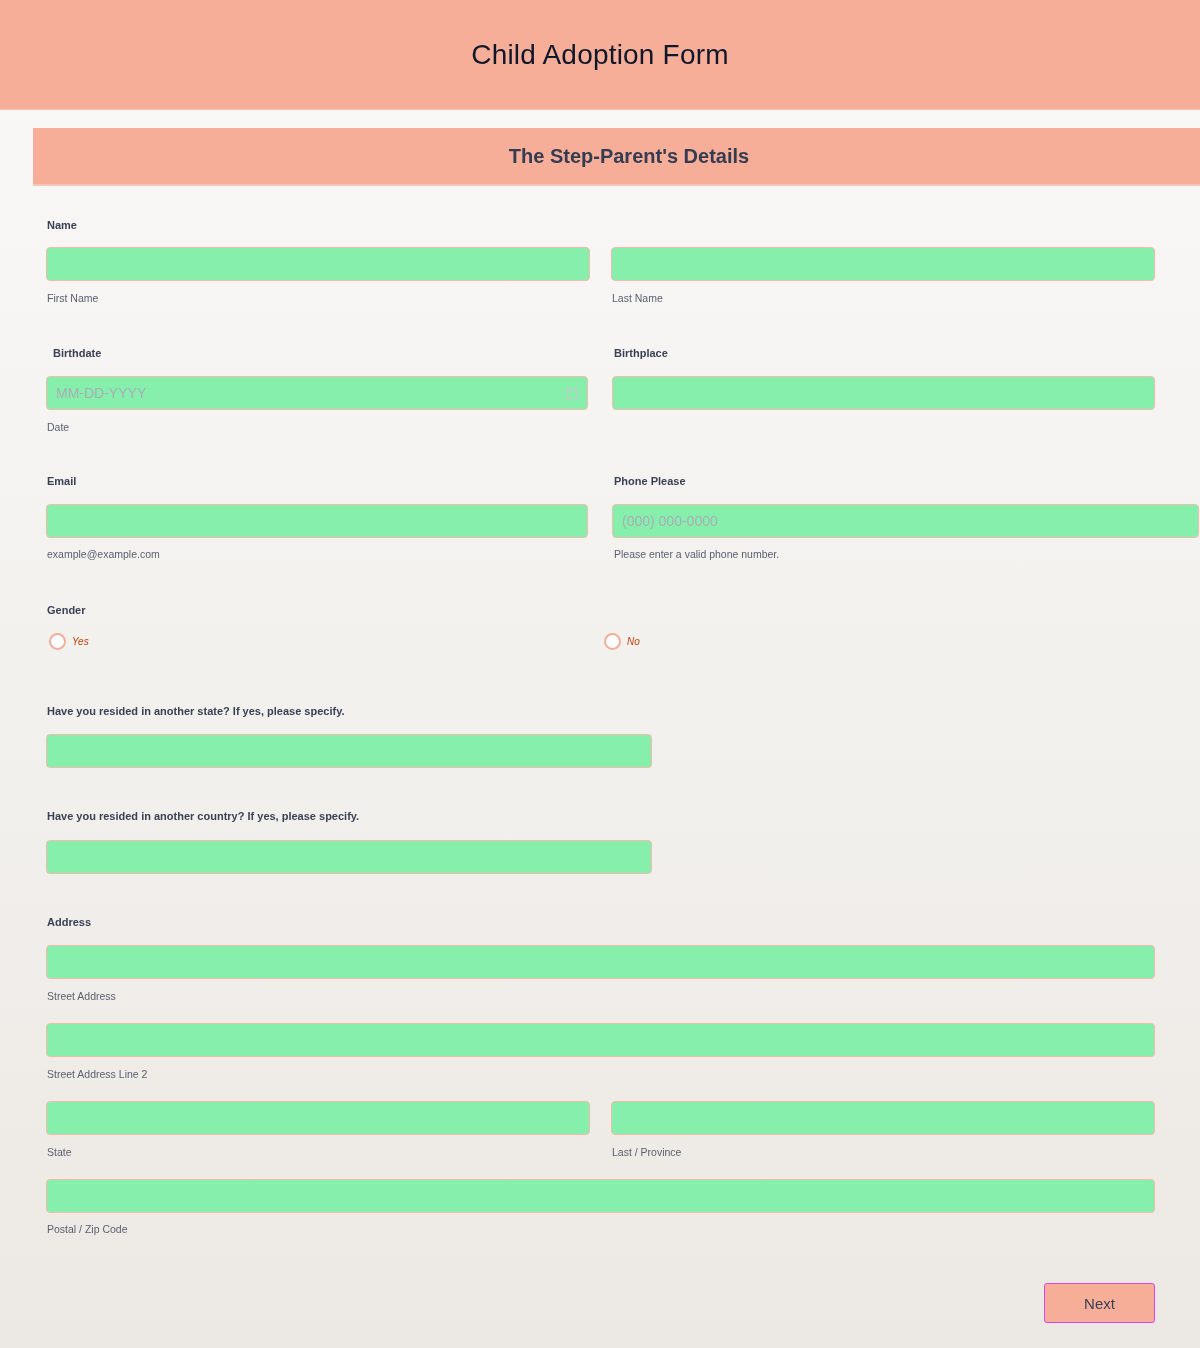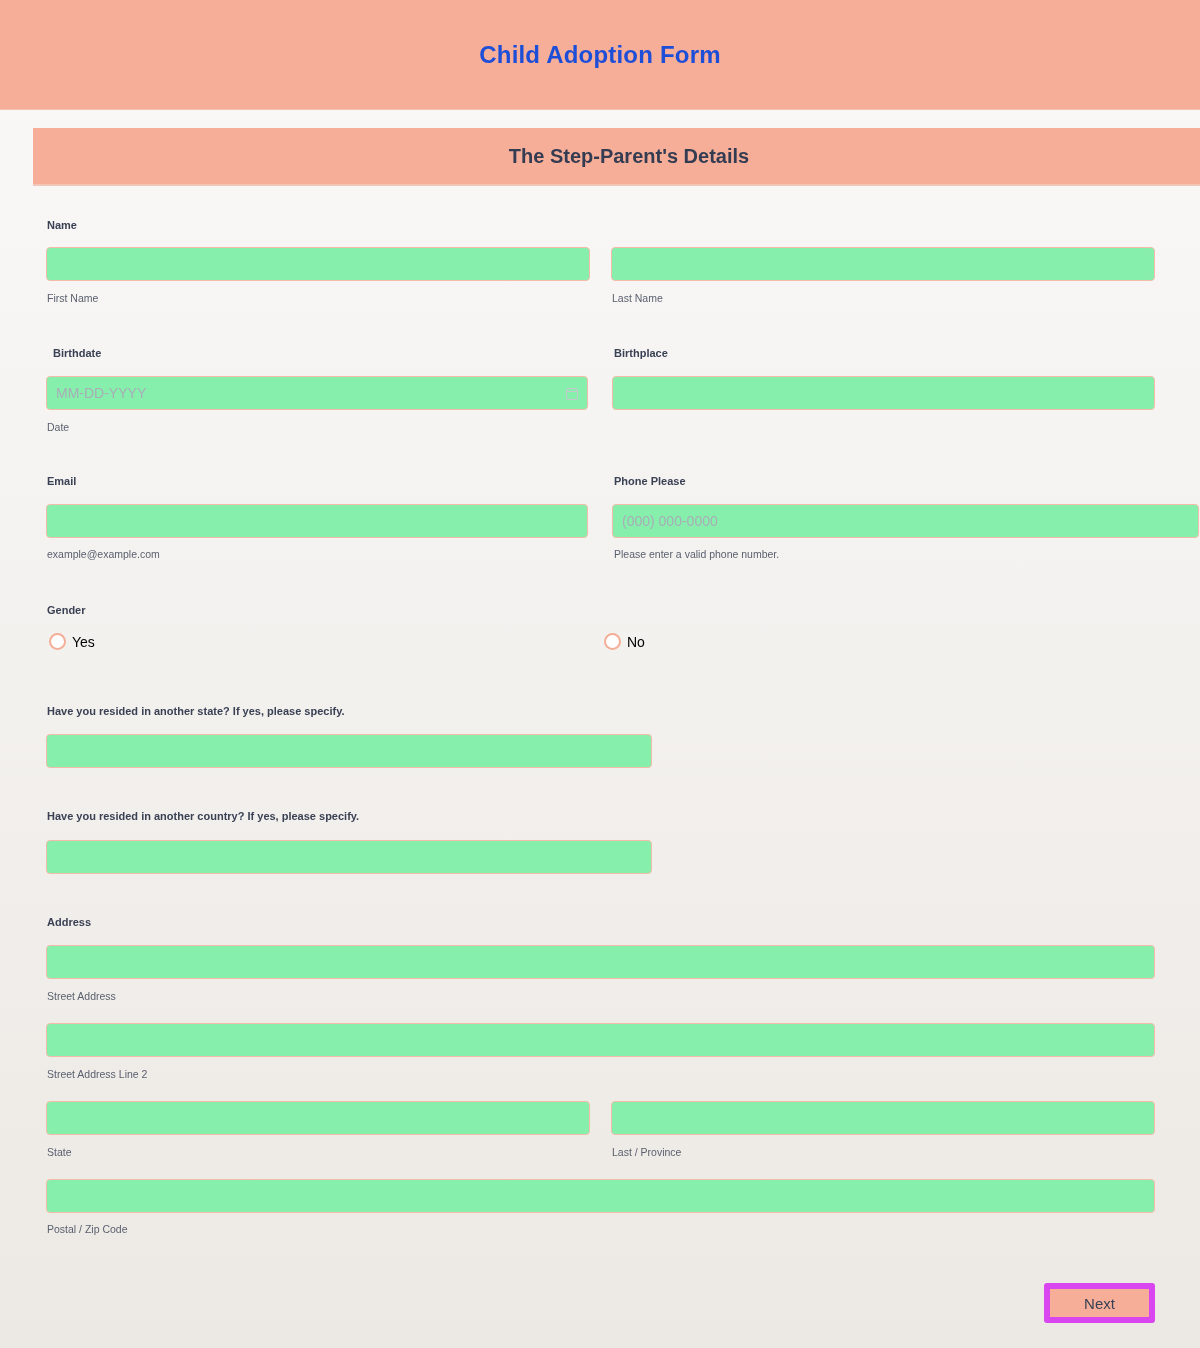"Child Adoption Form" .header h1 { color: #1d4ed8 -> #0f172a; font-size: 24px -> 28px; font-weight: bold -> normal }
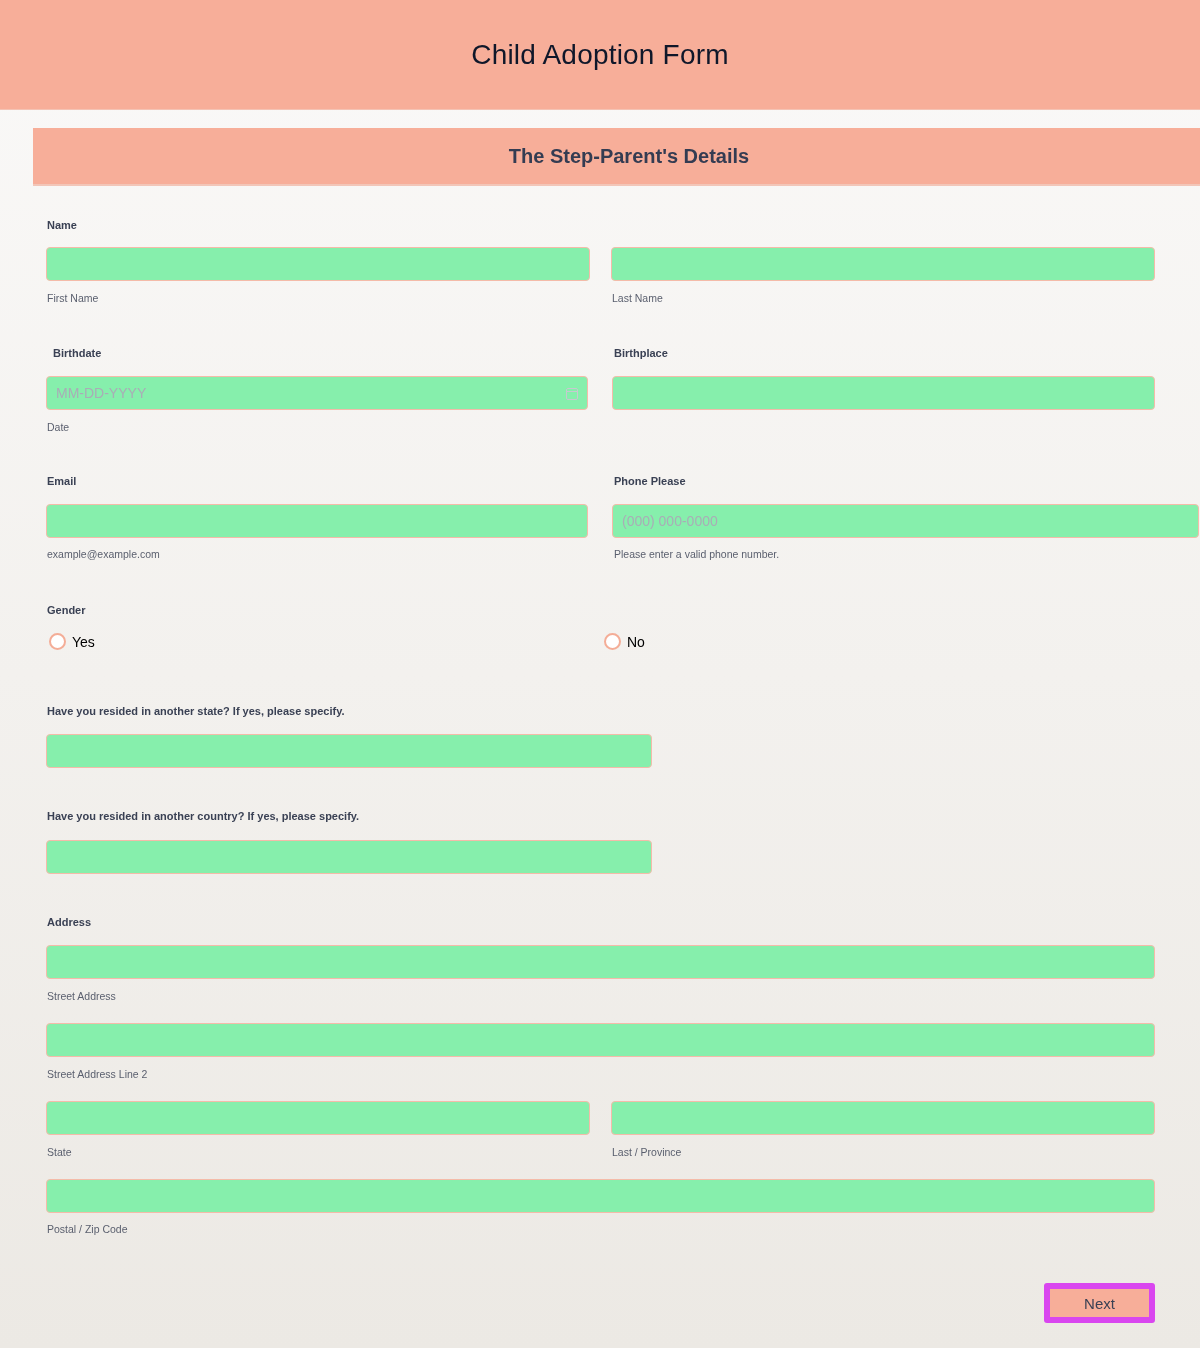"Yes" .radio-label { color: #000000 -> #c2410c; font-size: 14px -> 10px; font-style: none -> italic }
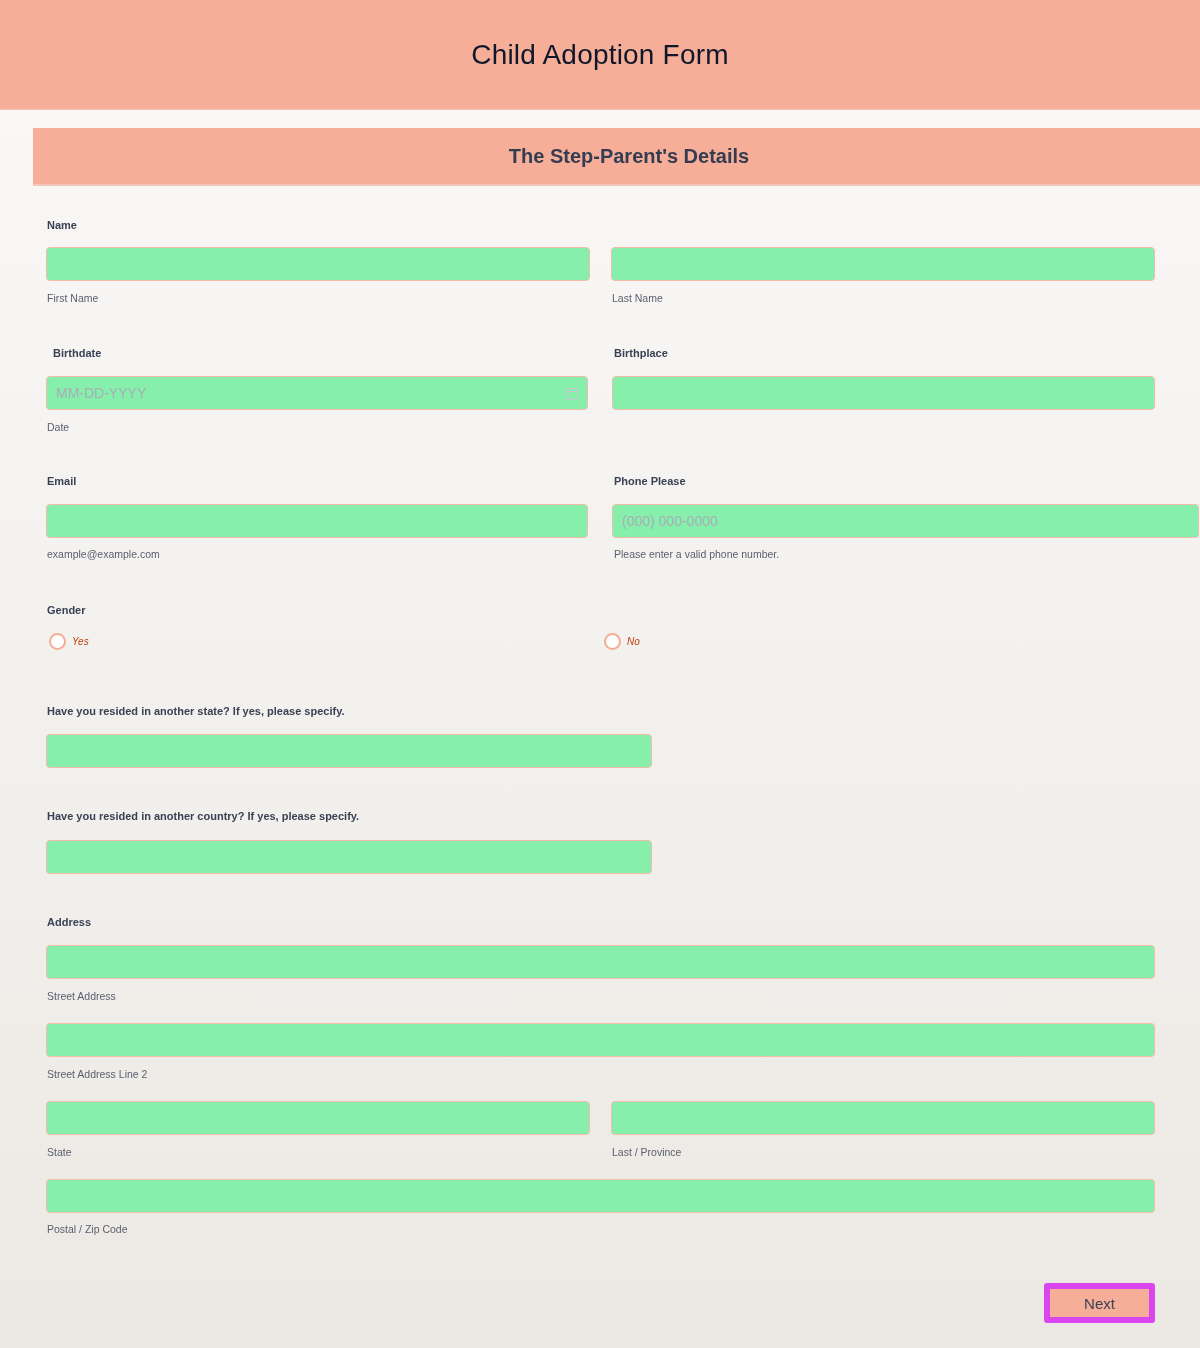"Next" .next-btn { border: 6px solid #d946ef -> 1px solid #d946ef }
